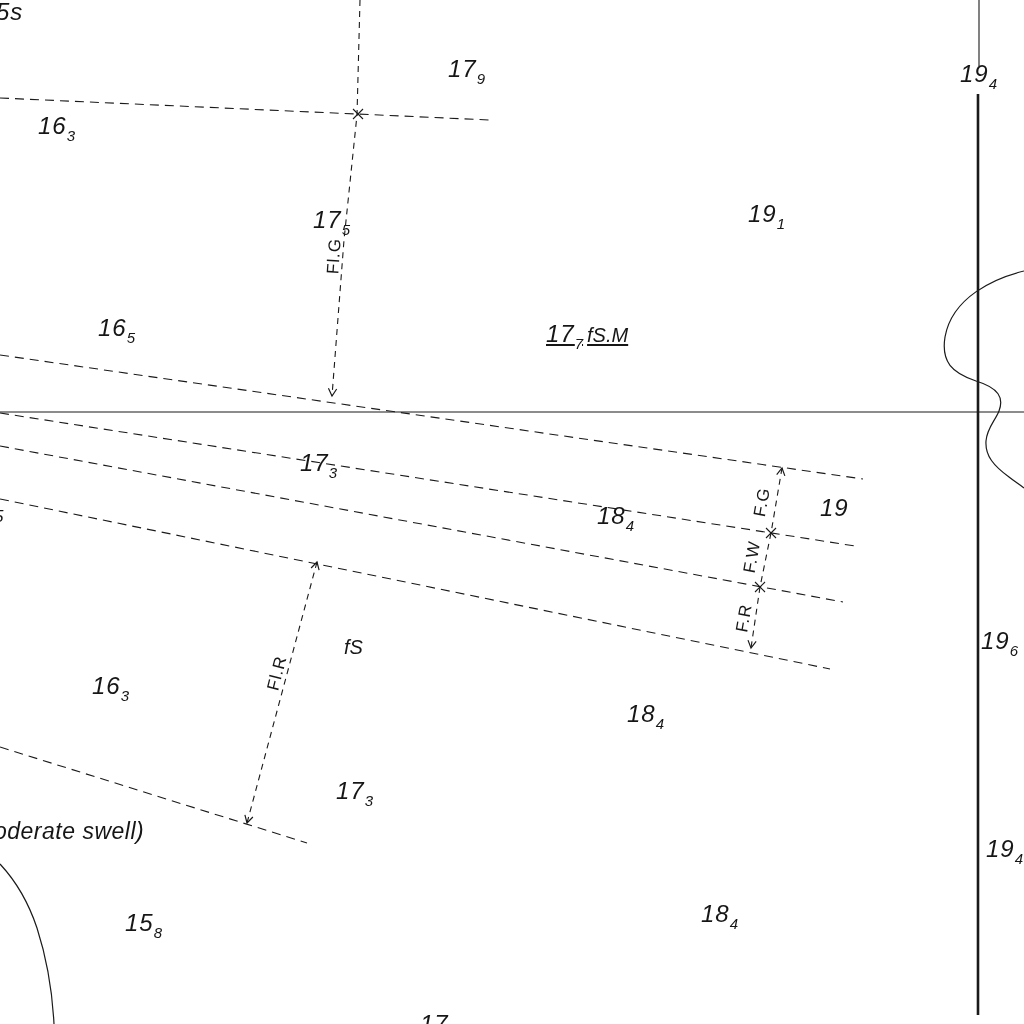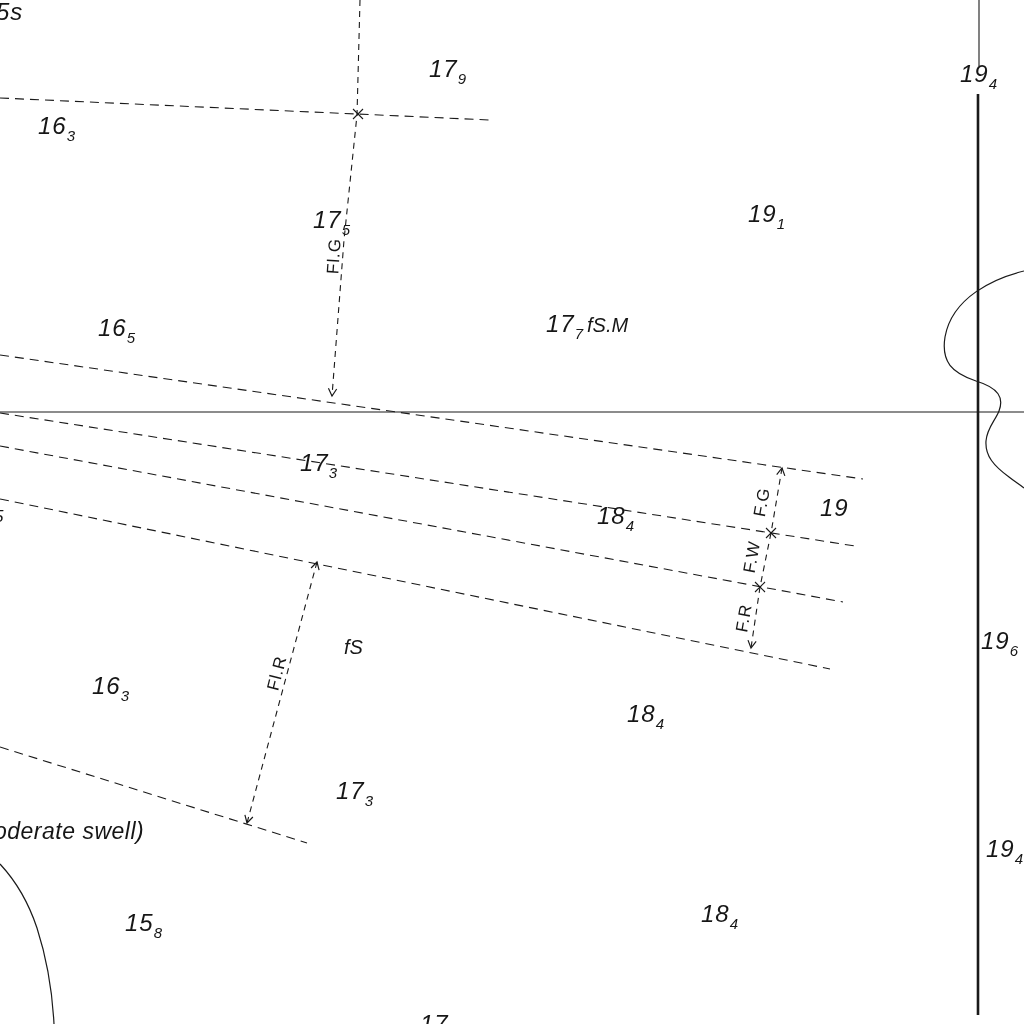"179" div.lbl { left: 429px -> 448px }
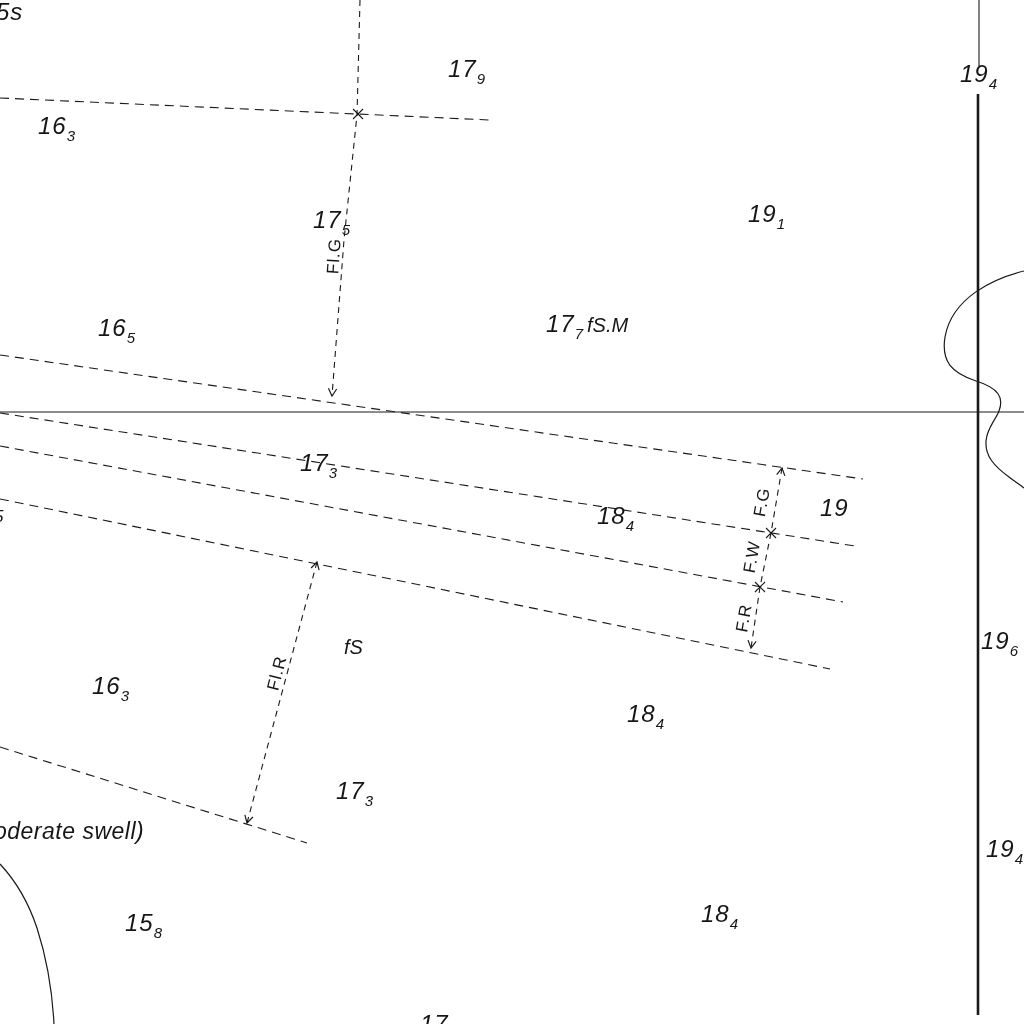"177fS.M" div.lbl { text-decoration: none -> underline; top: 312px -> 322px }
